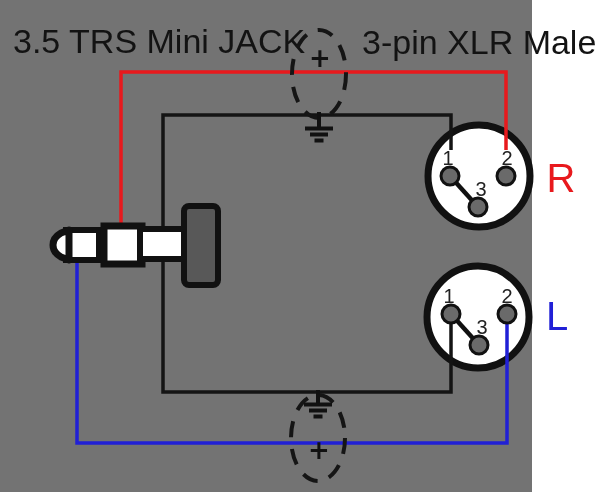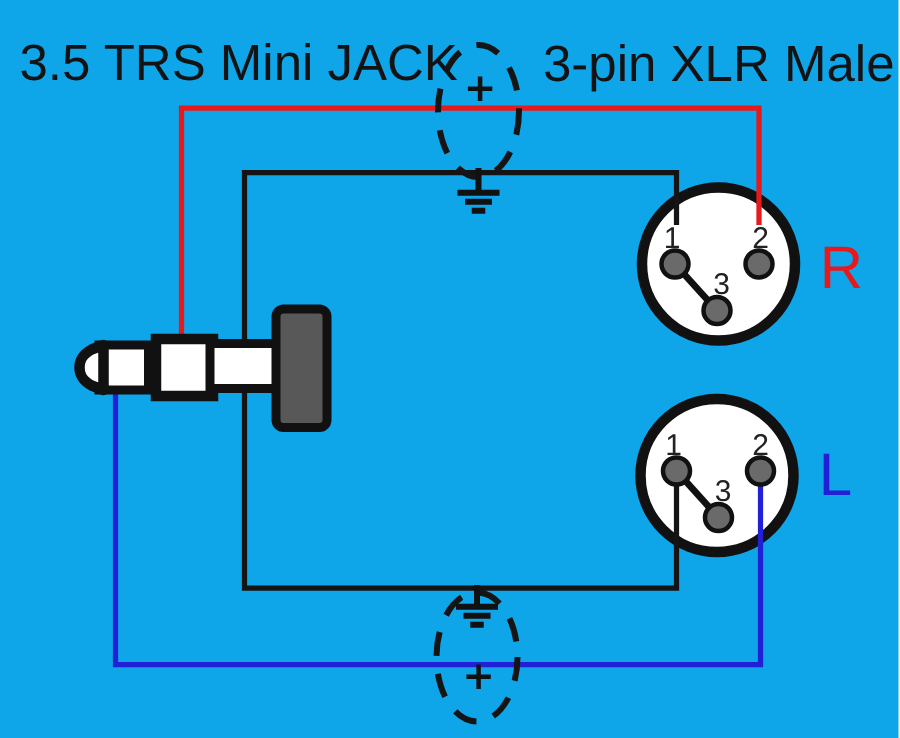"3.5 TRS Mini JACK" .stage { background: #0ea5e9 -> #737373; width: 599px -> 532px }
